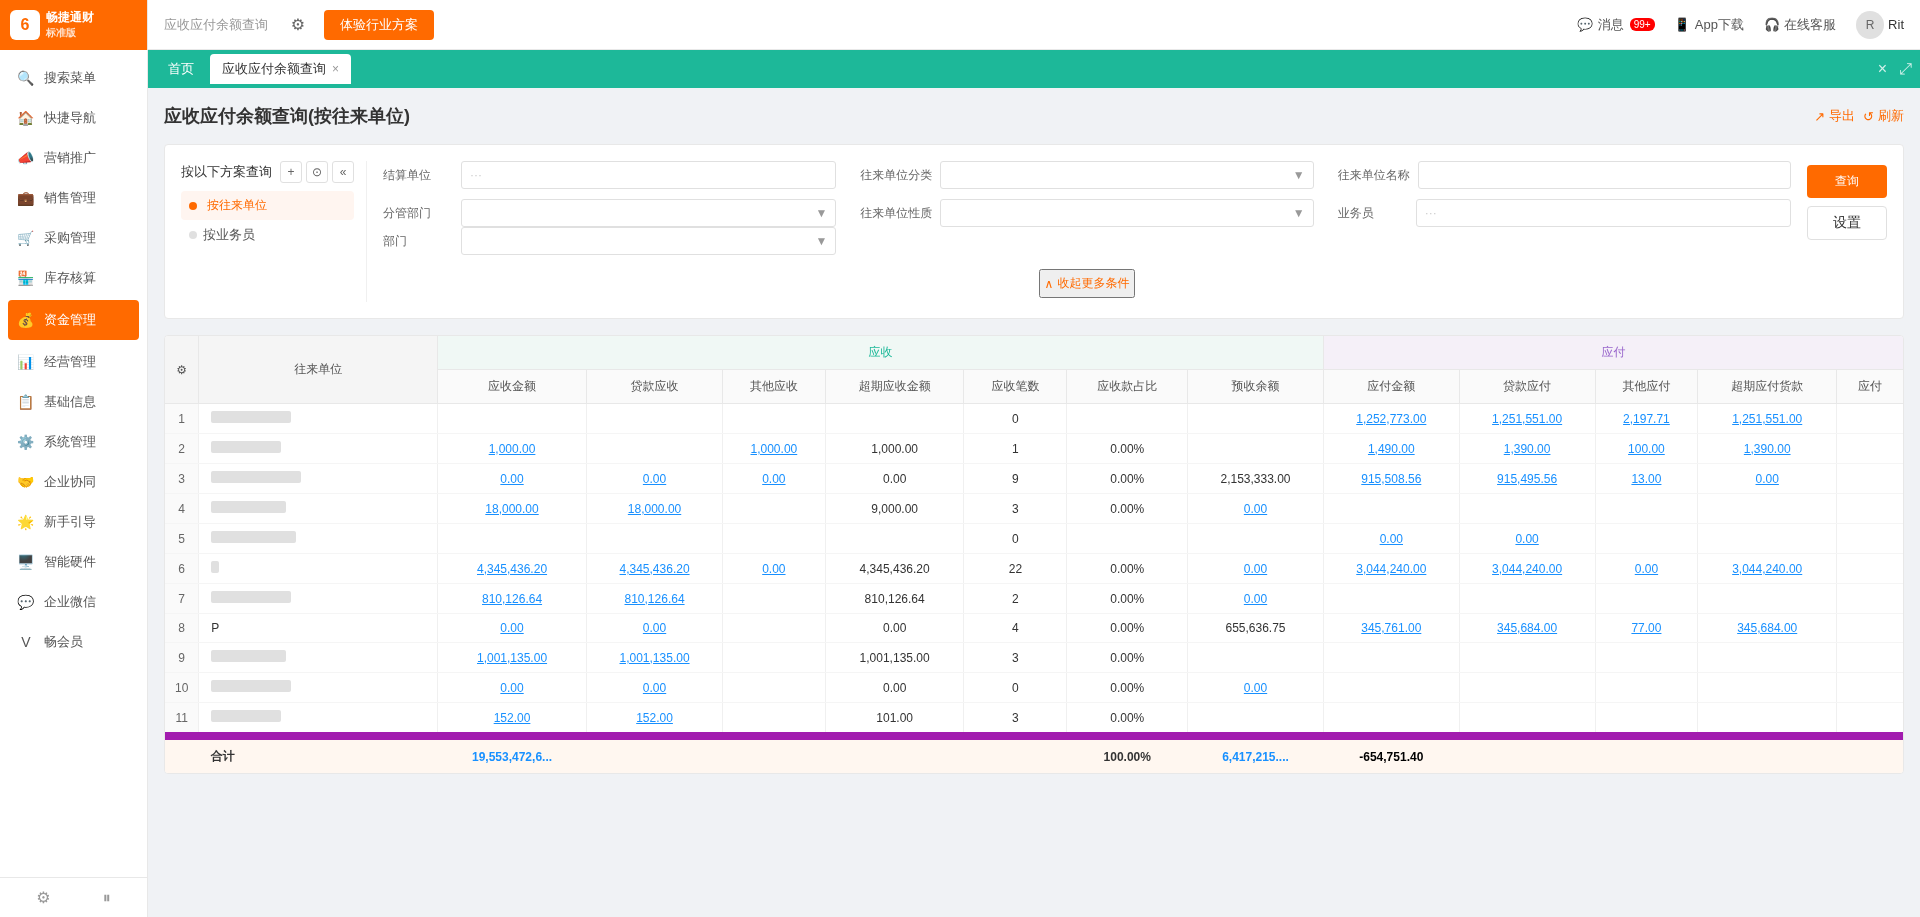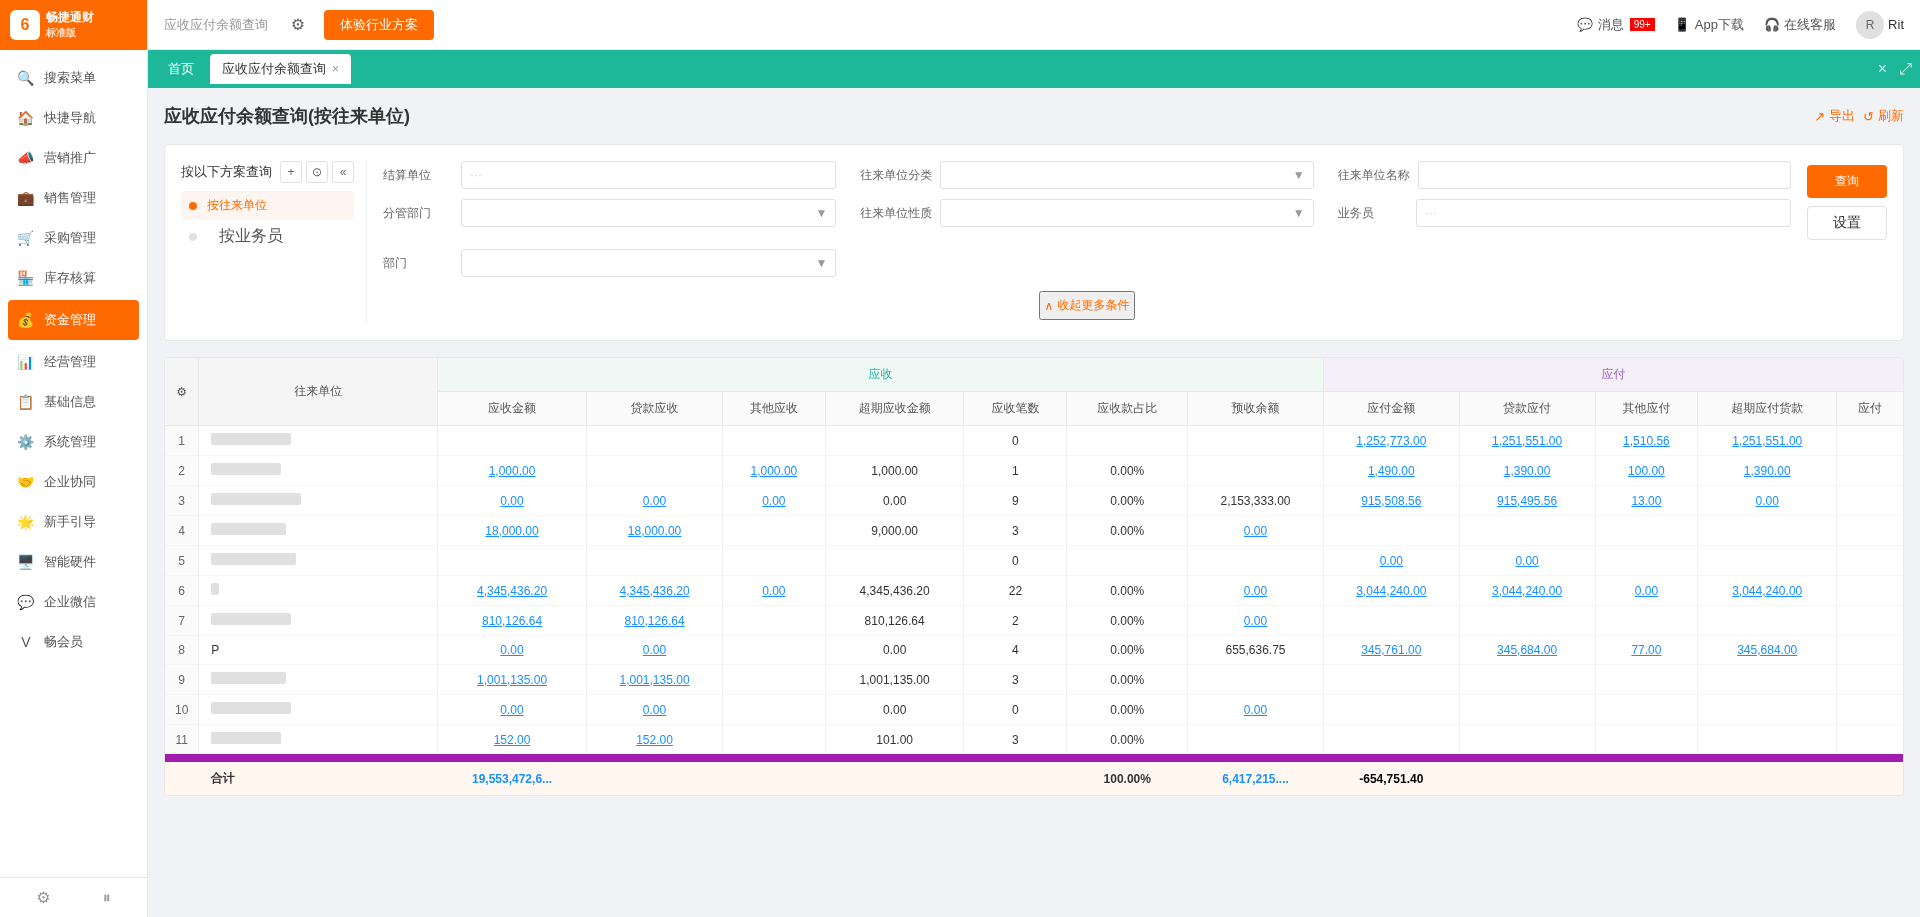"99+" .badge { border-radius: 0 -> 6px }
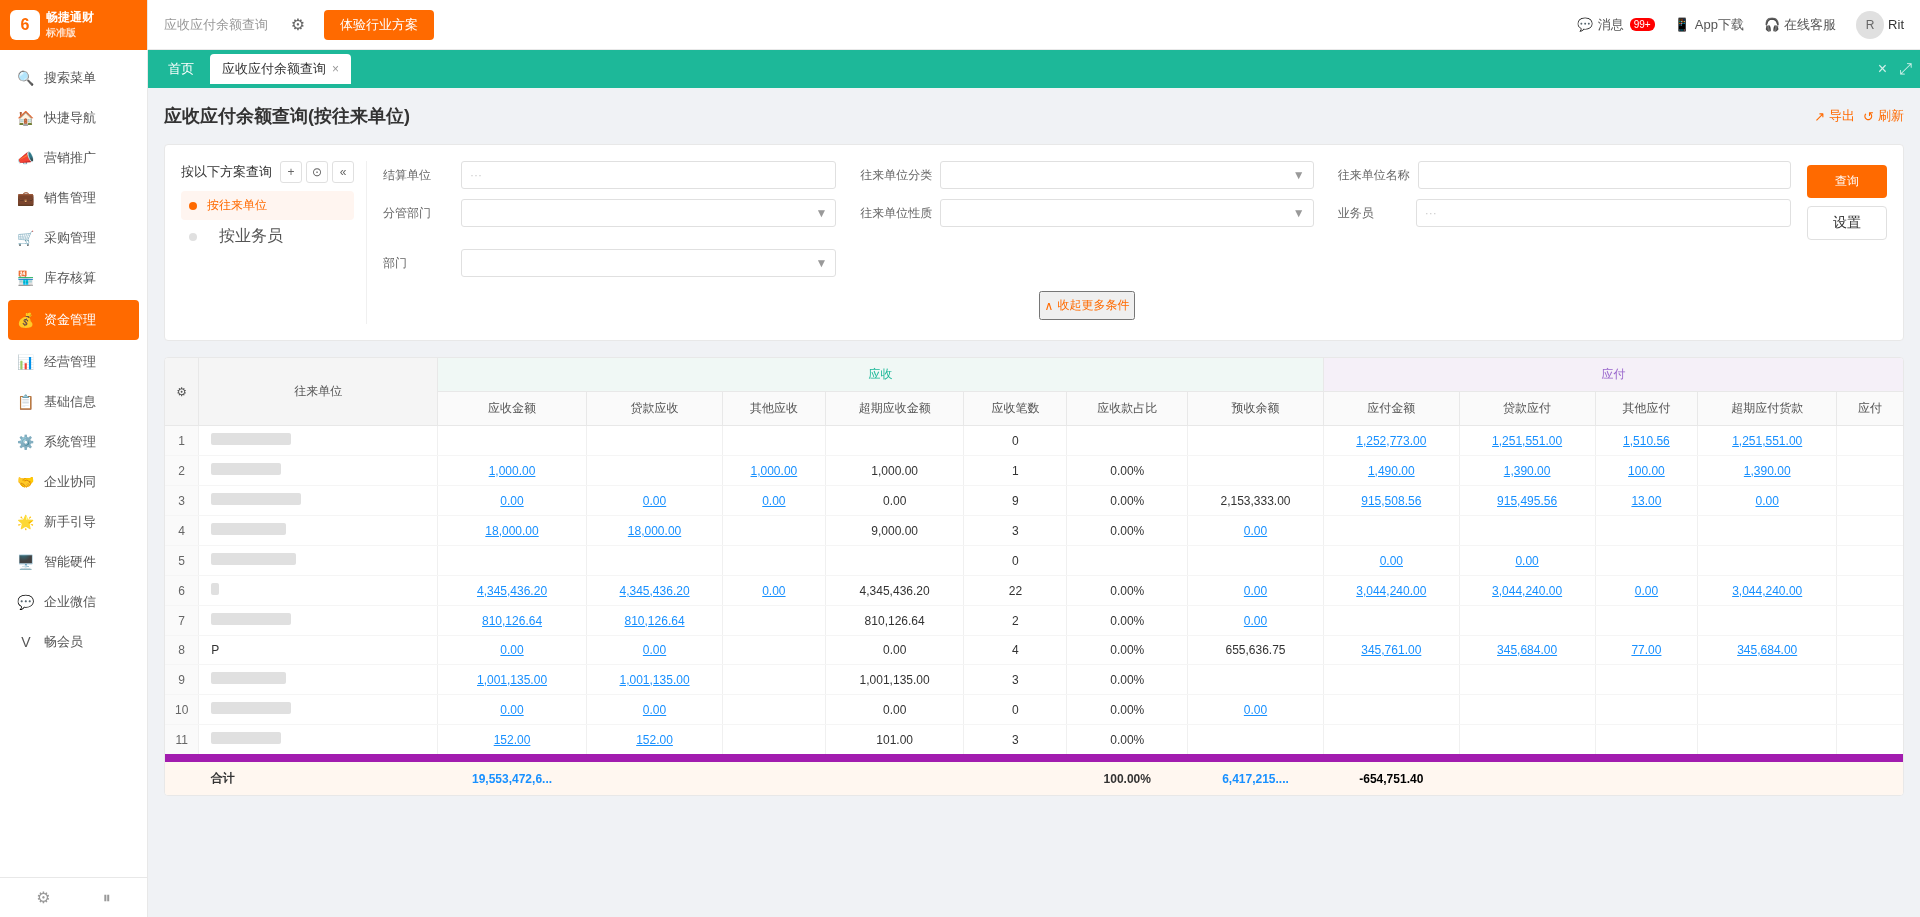"分管部门" div { margin-bottom: 22px -> 0 }
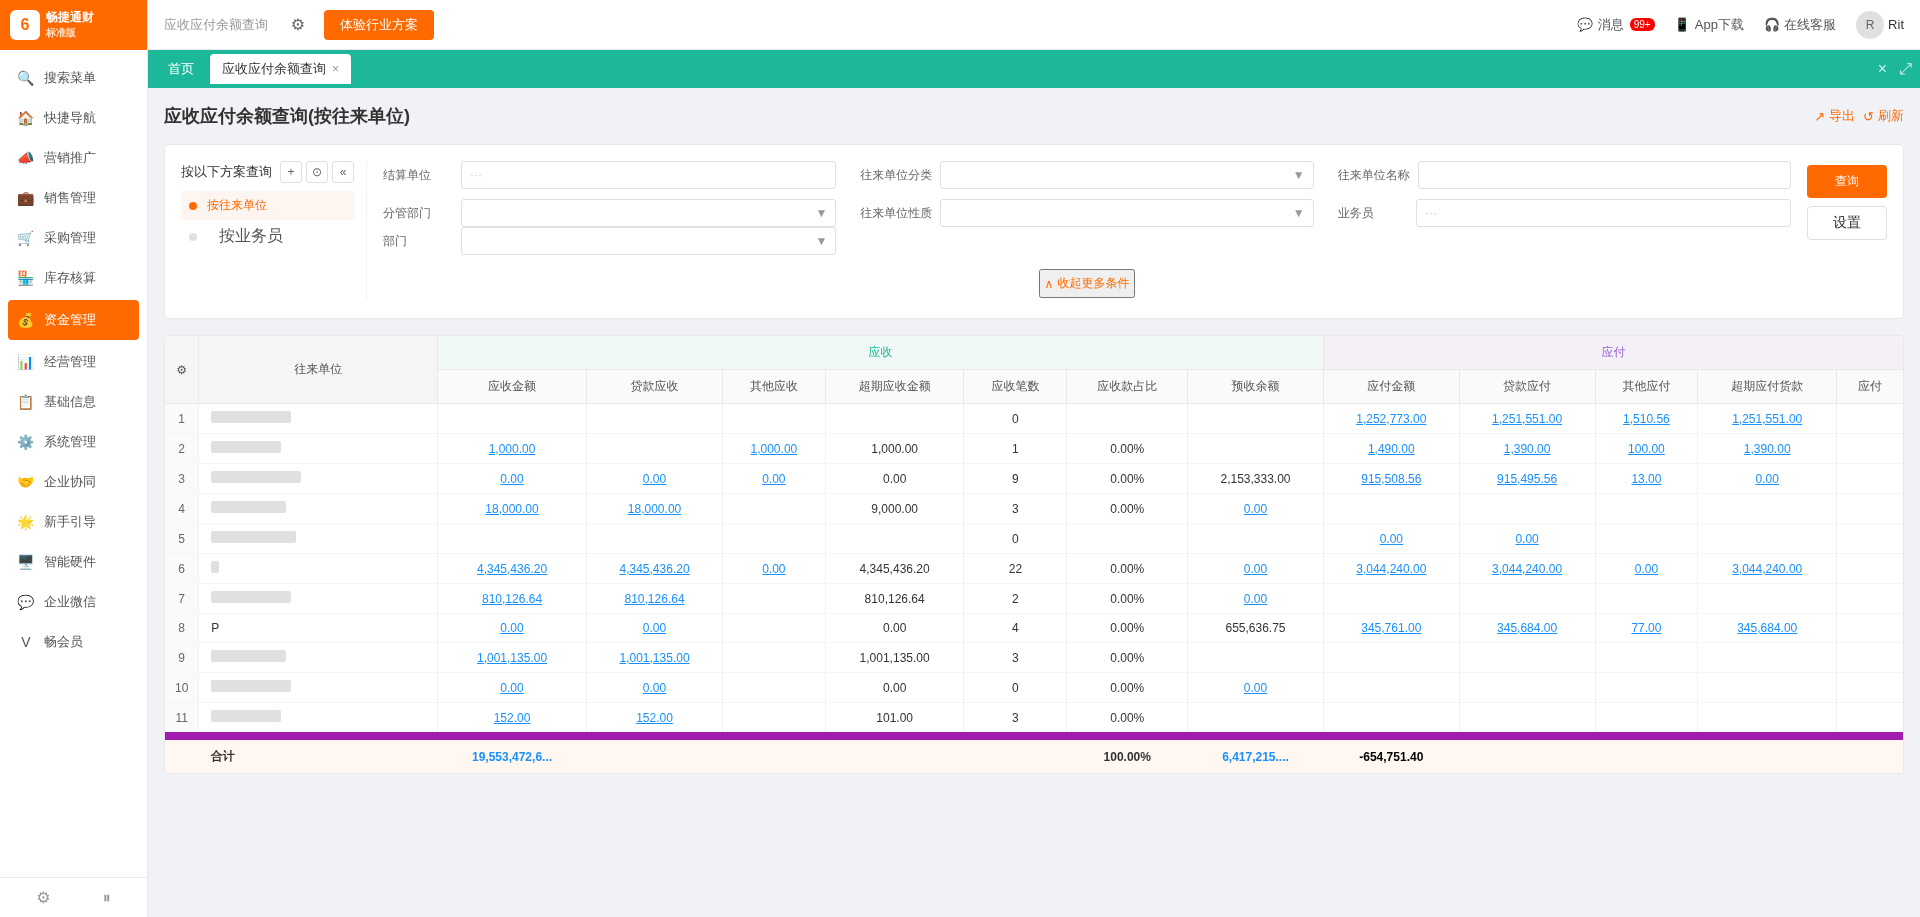"按业务员" span { font-size: 16px -> 13px; margin-left: 16px -> 0 }
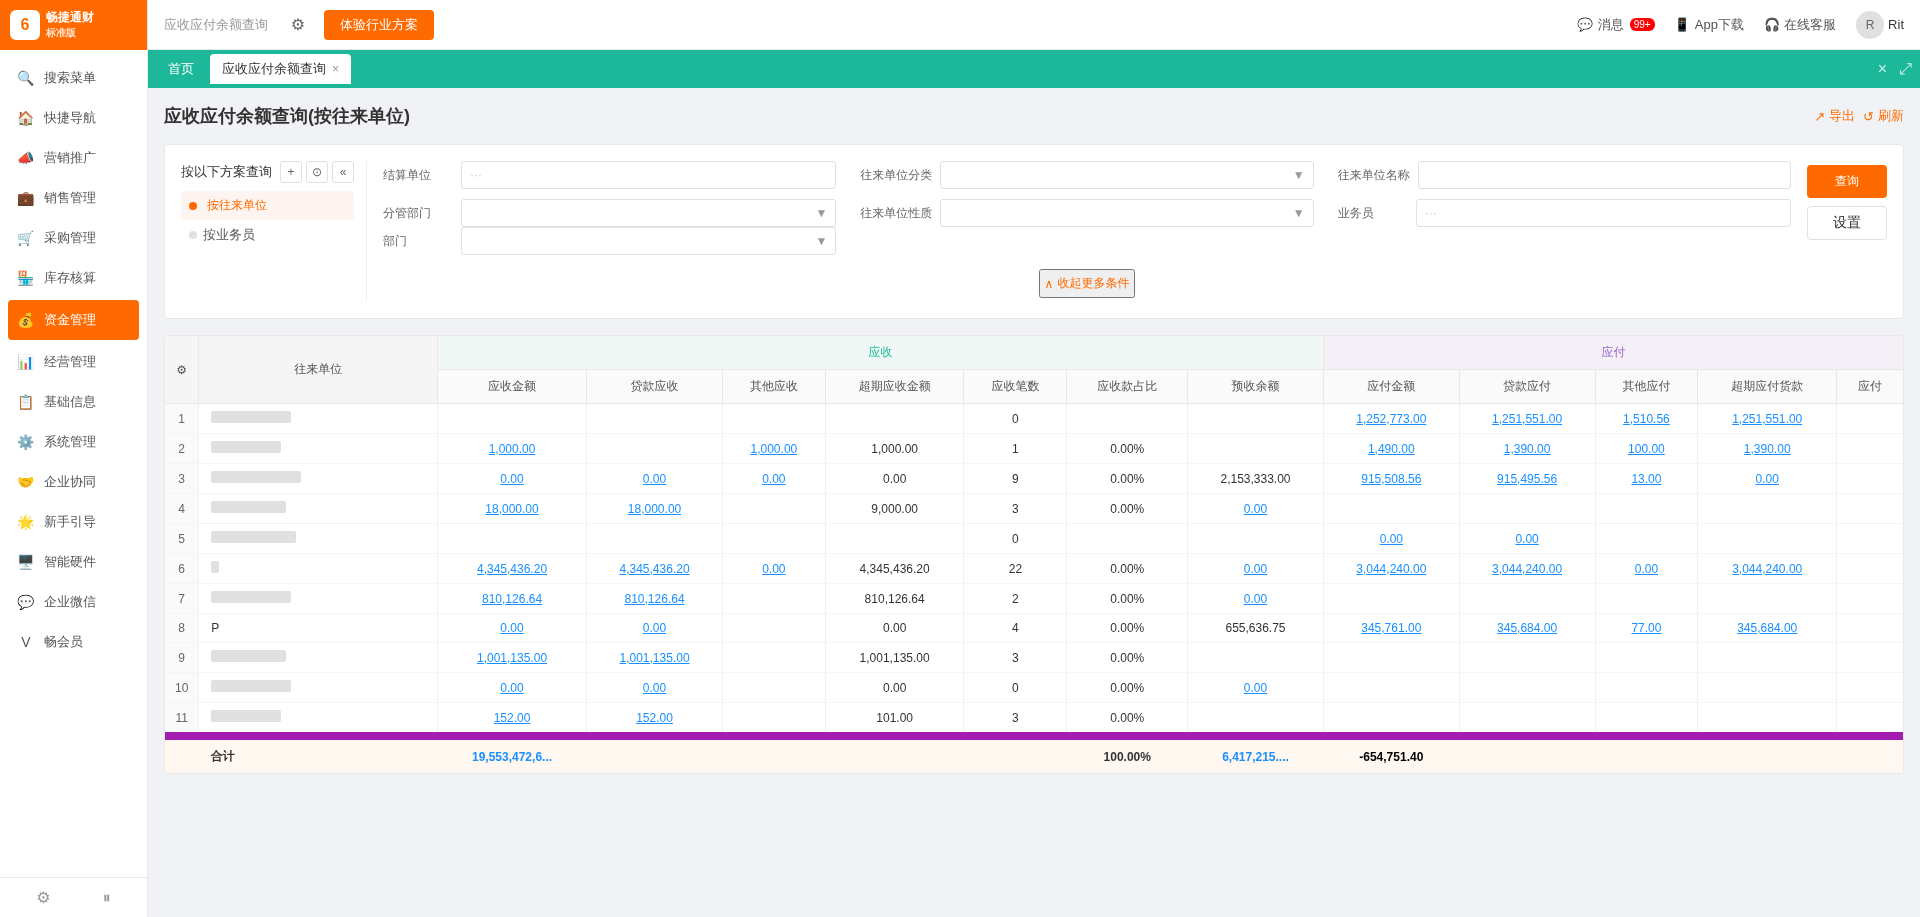"1,510.56" td.link { text: 1,510.56 -> 2,197.71 }
